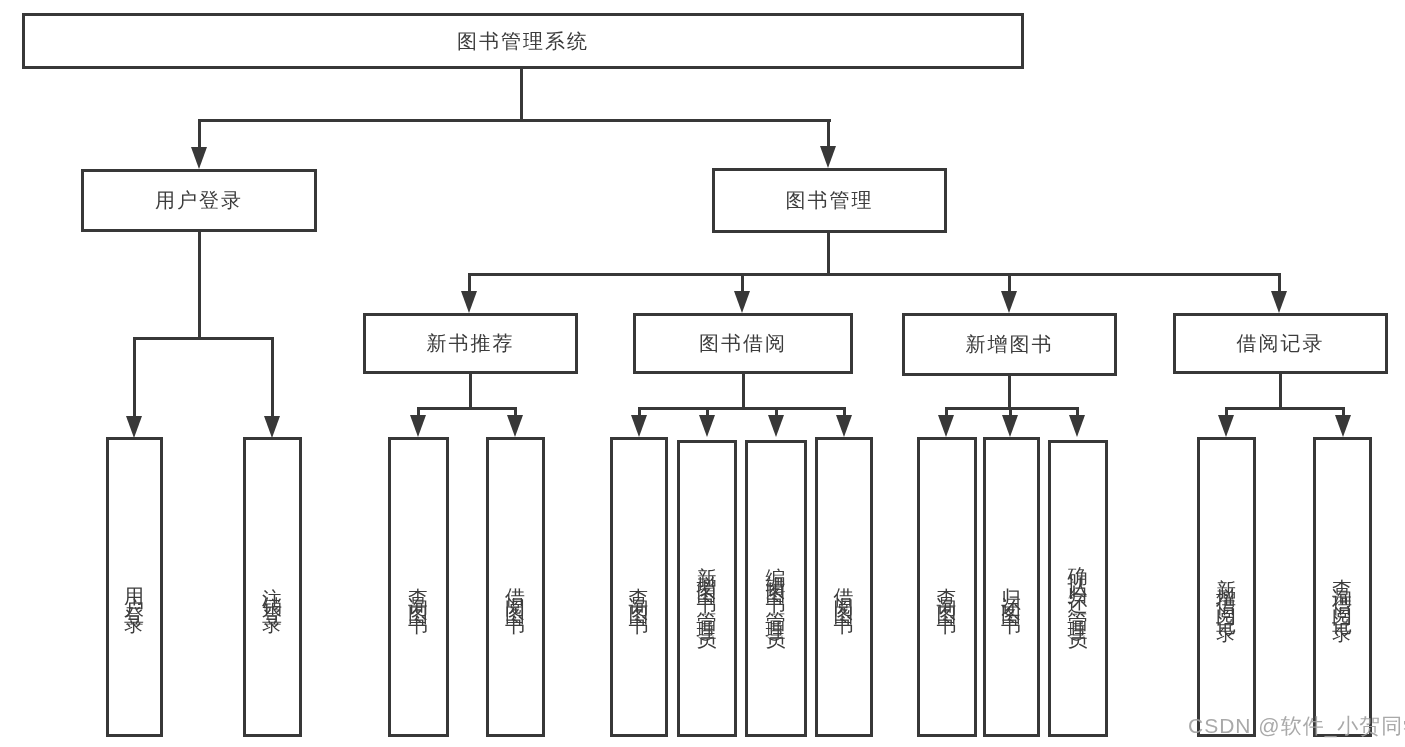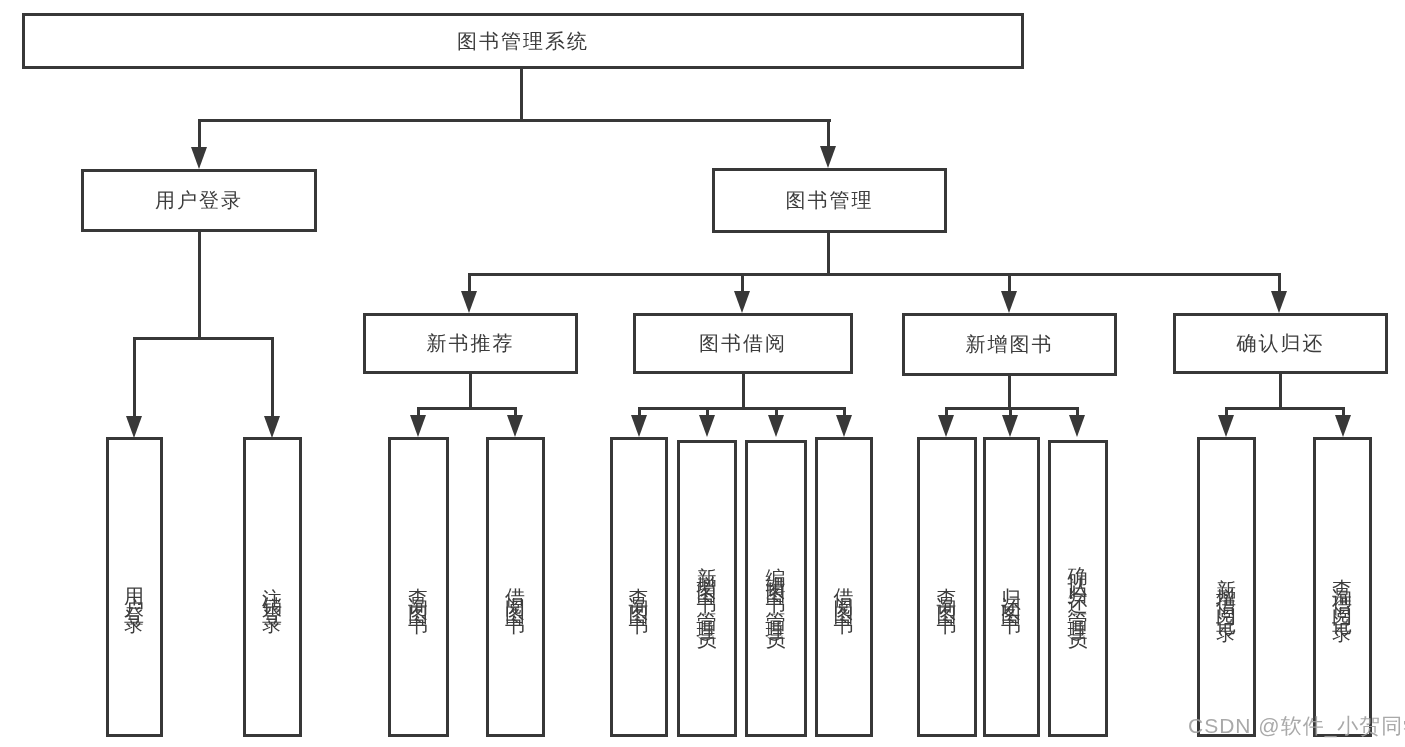"确认归还" div.box { text: 确认归还 -> 借阅记录 }
